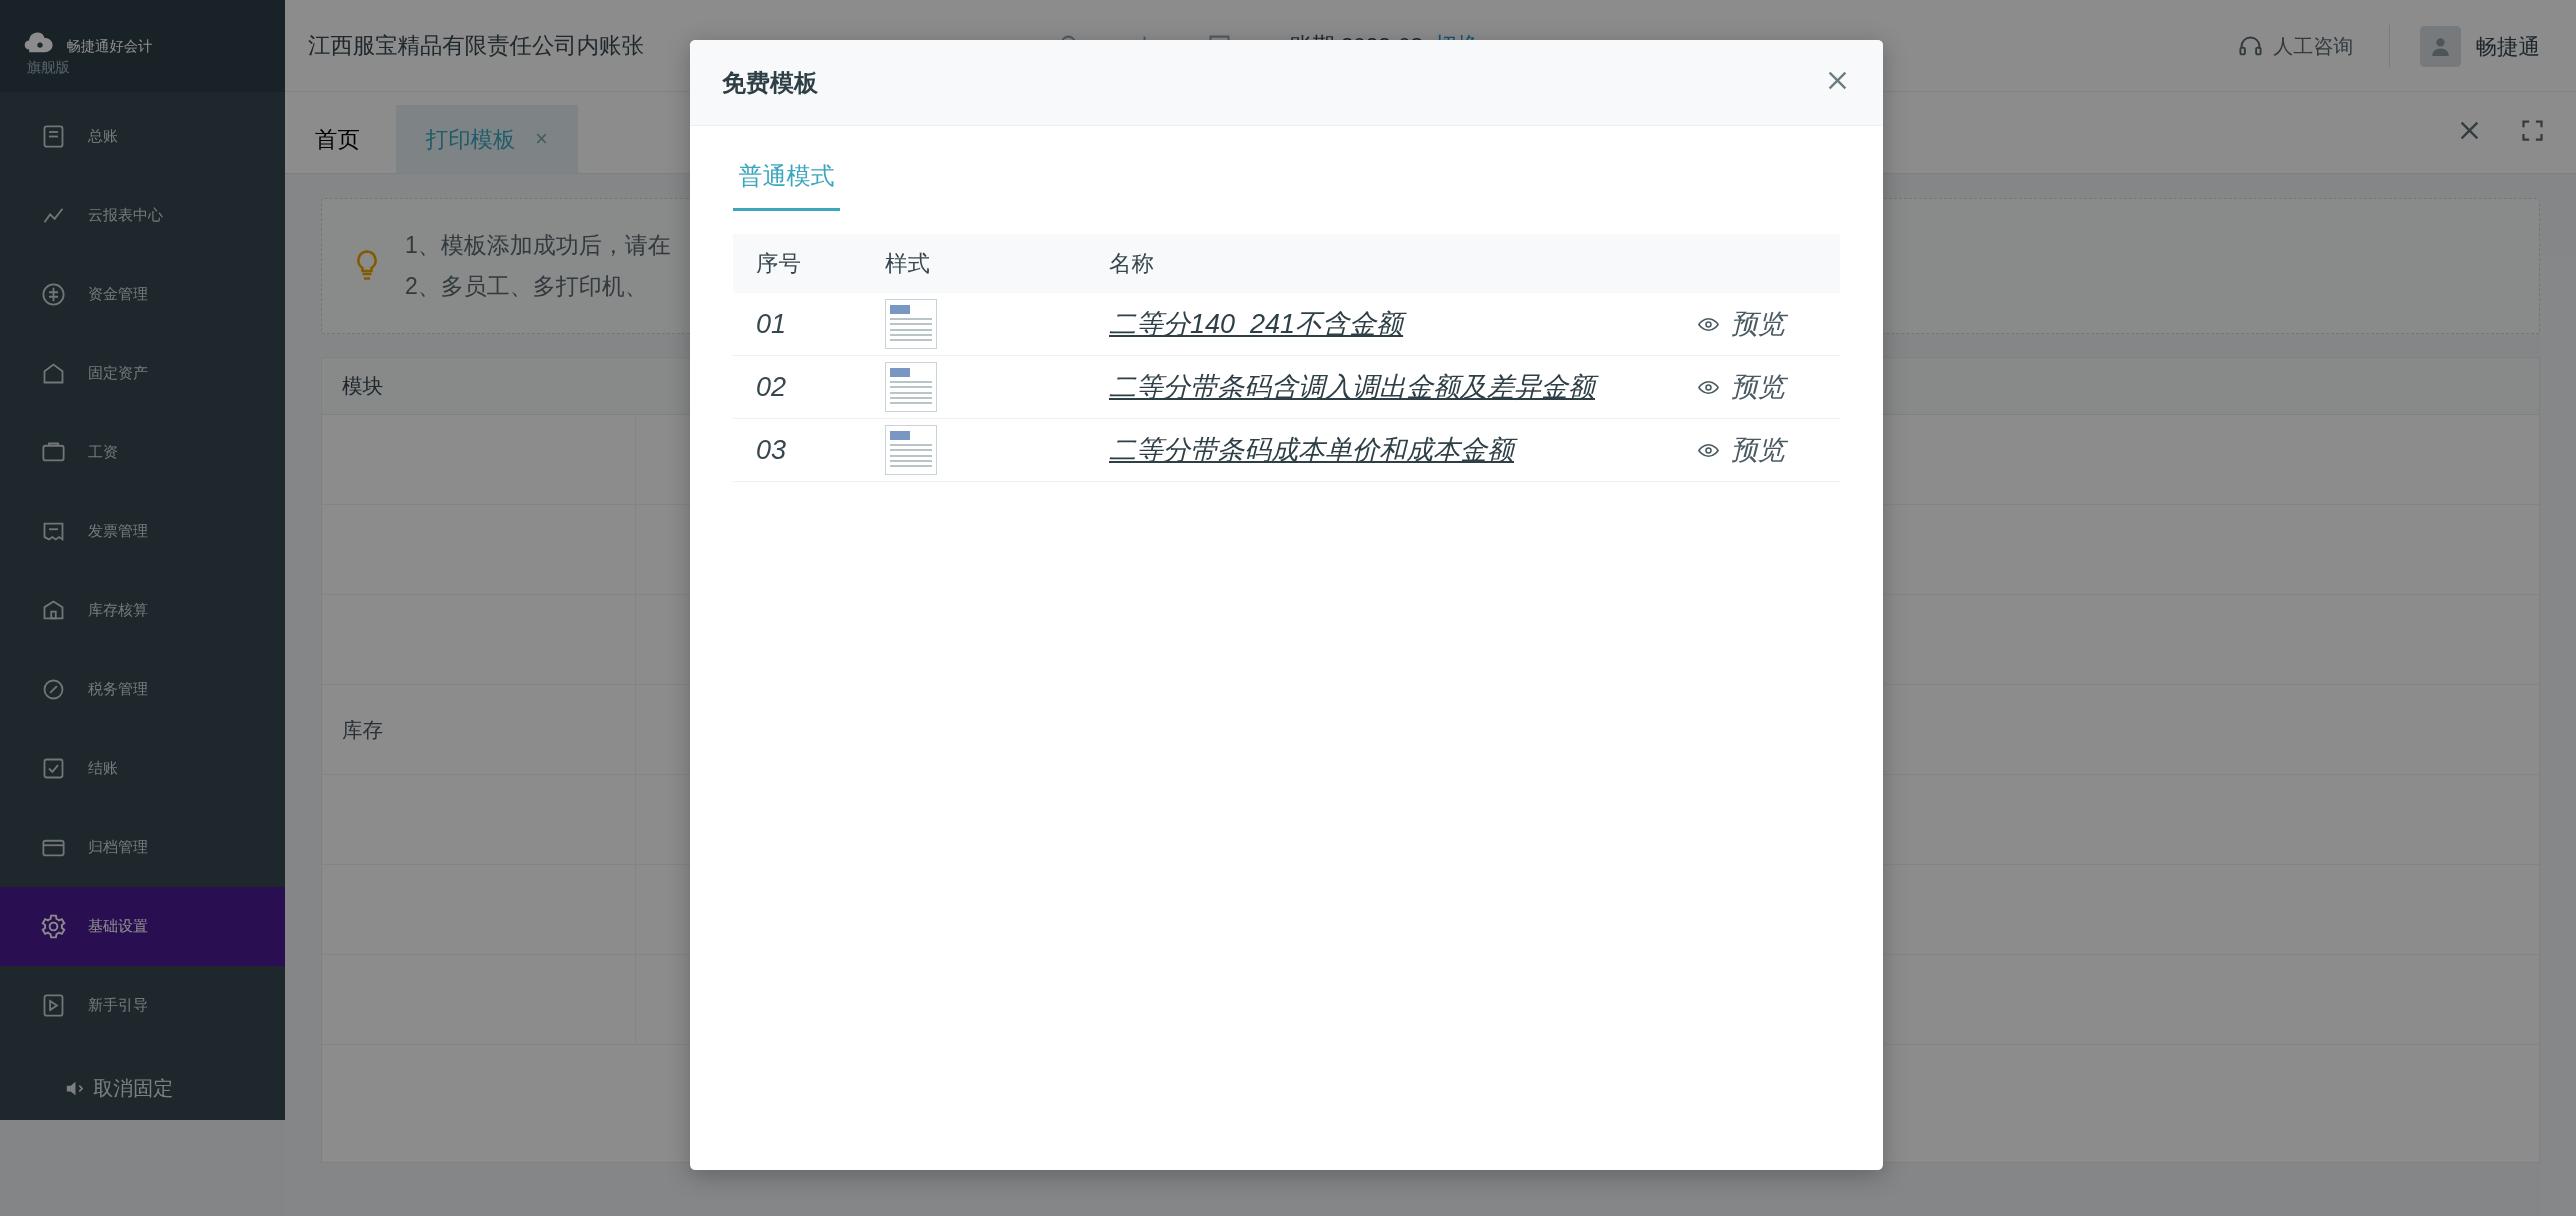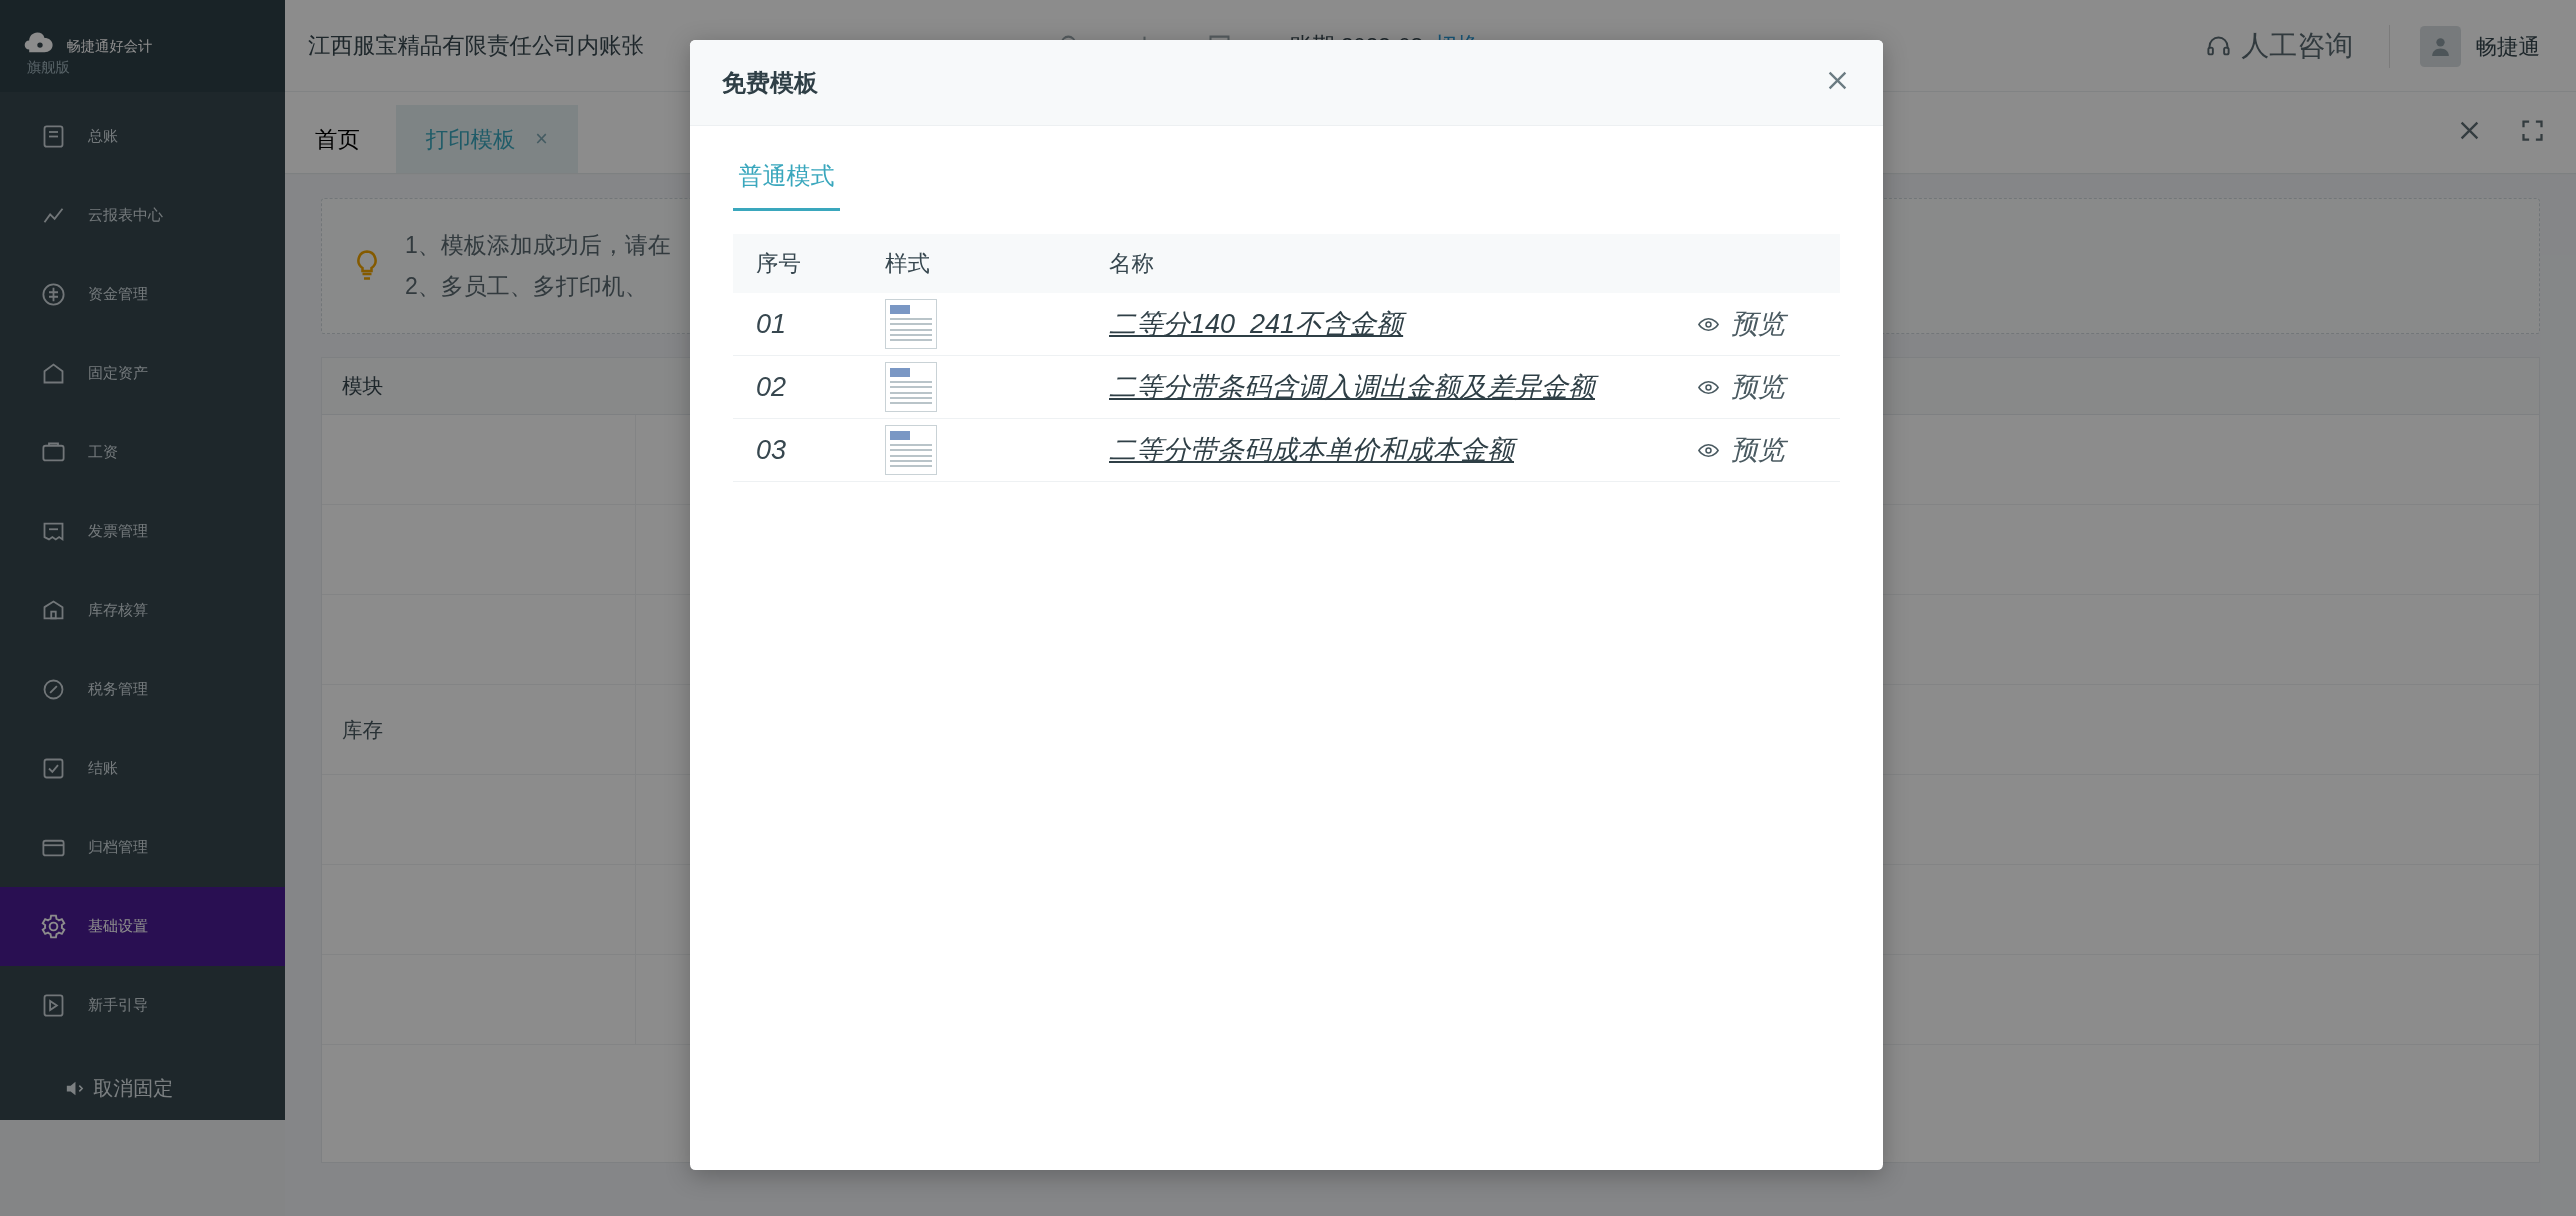"人工咨询" .support { font-size: 28px -> 20px }
